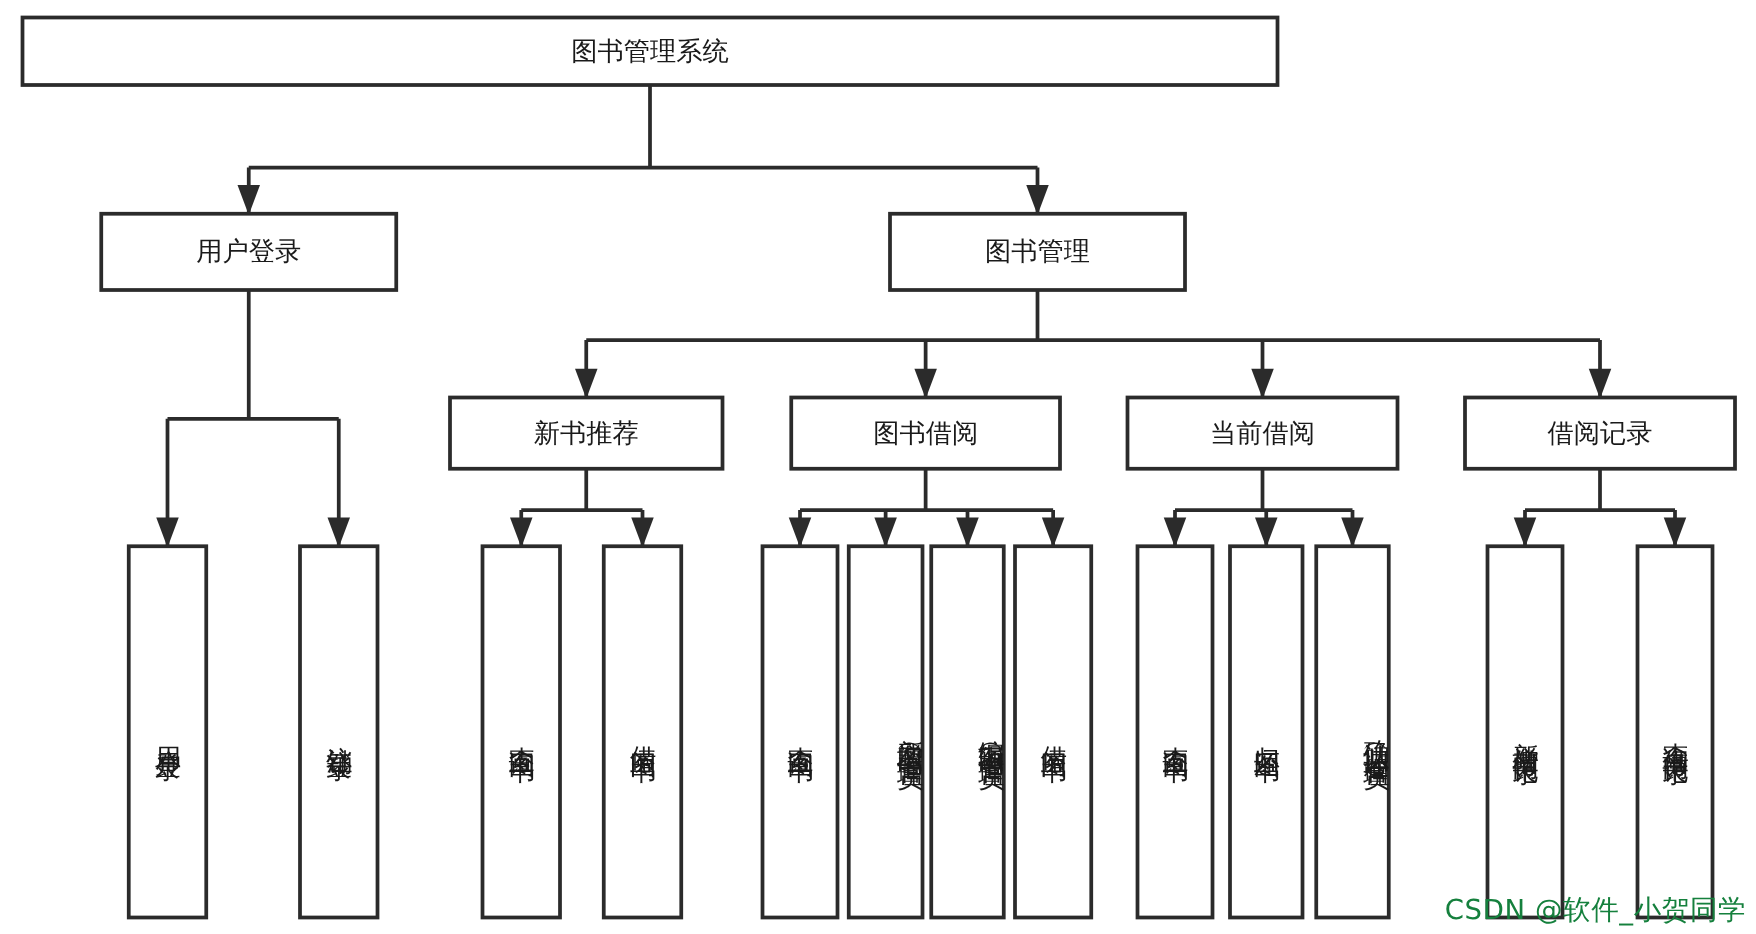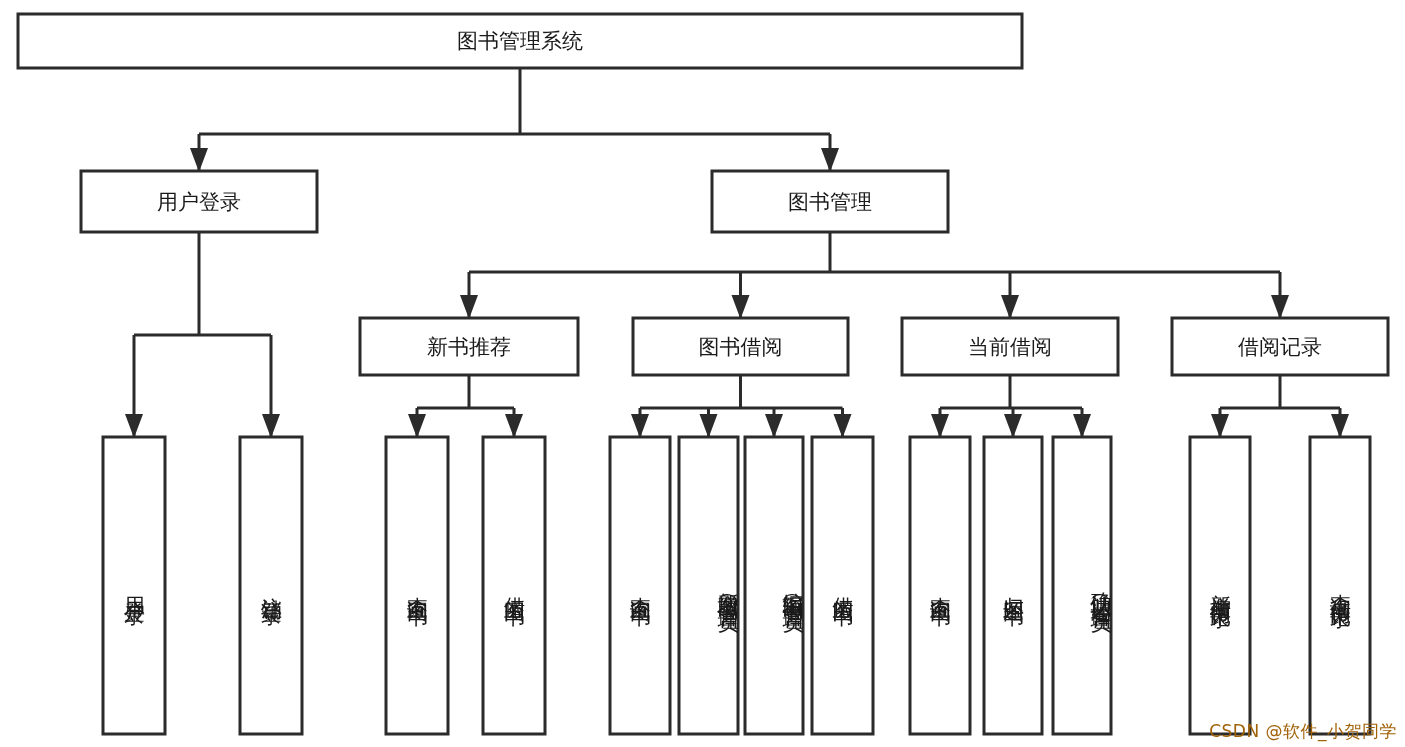"CSDN @软件_小贺同学" .watermark { color: #a16207 -> #15803d; font-size: 17px -> 22px }
